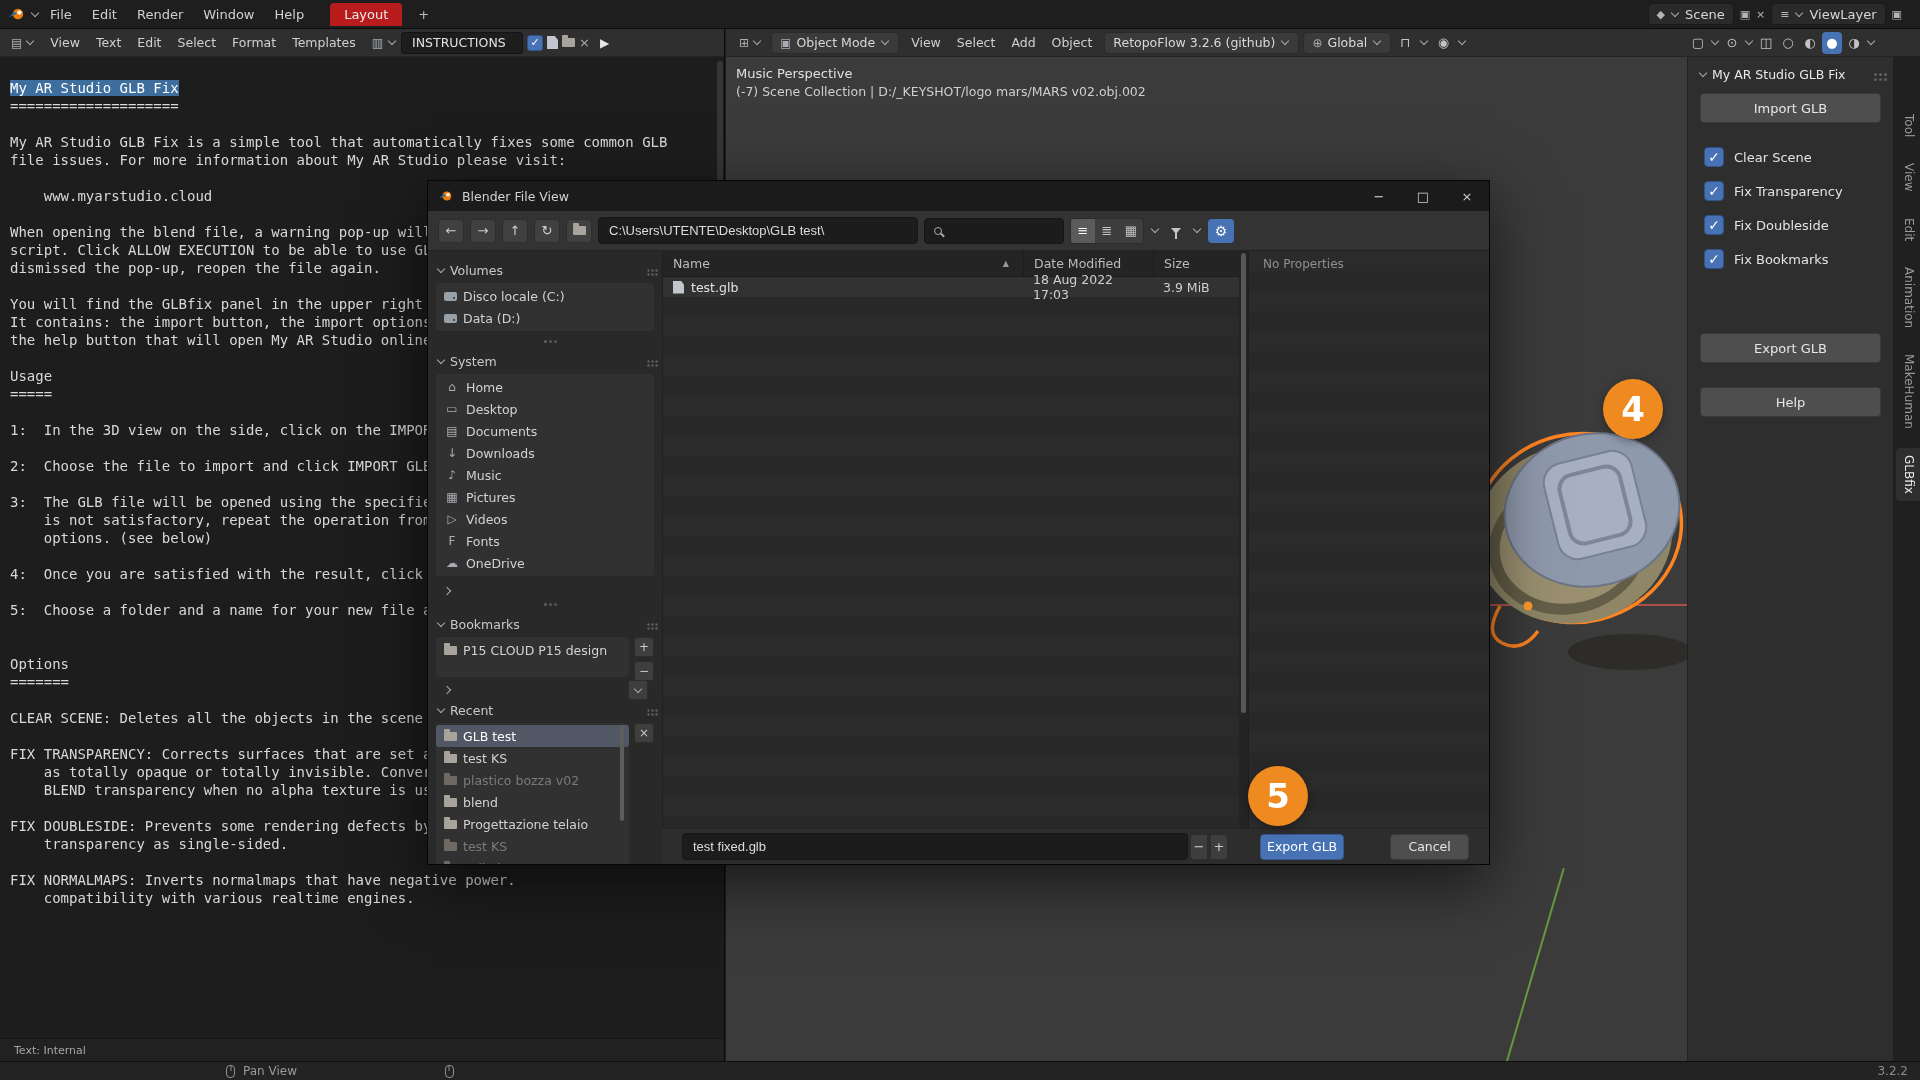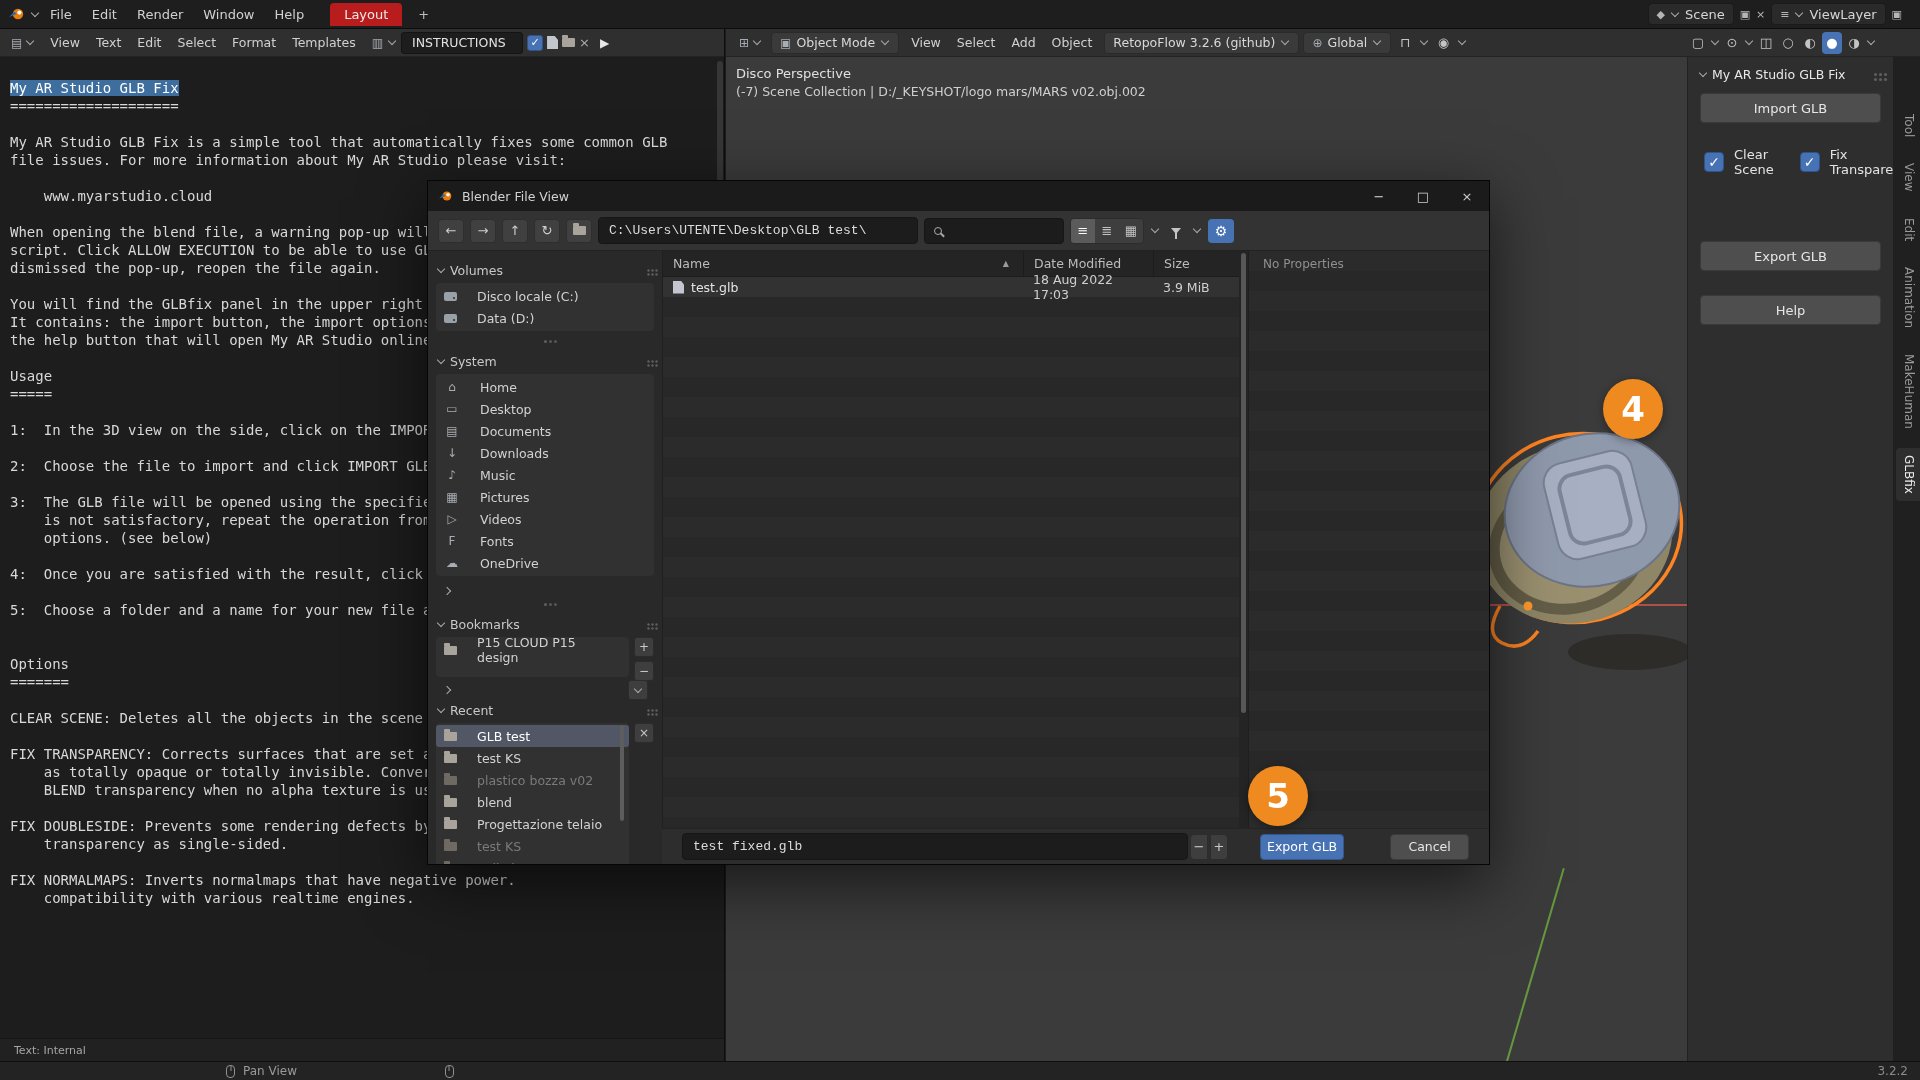"Disco Perspective" div.t1 { text: Disco -> Music }
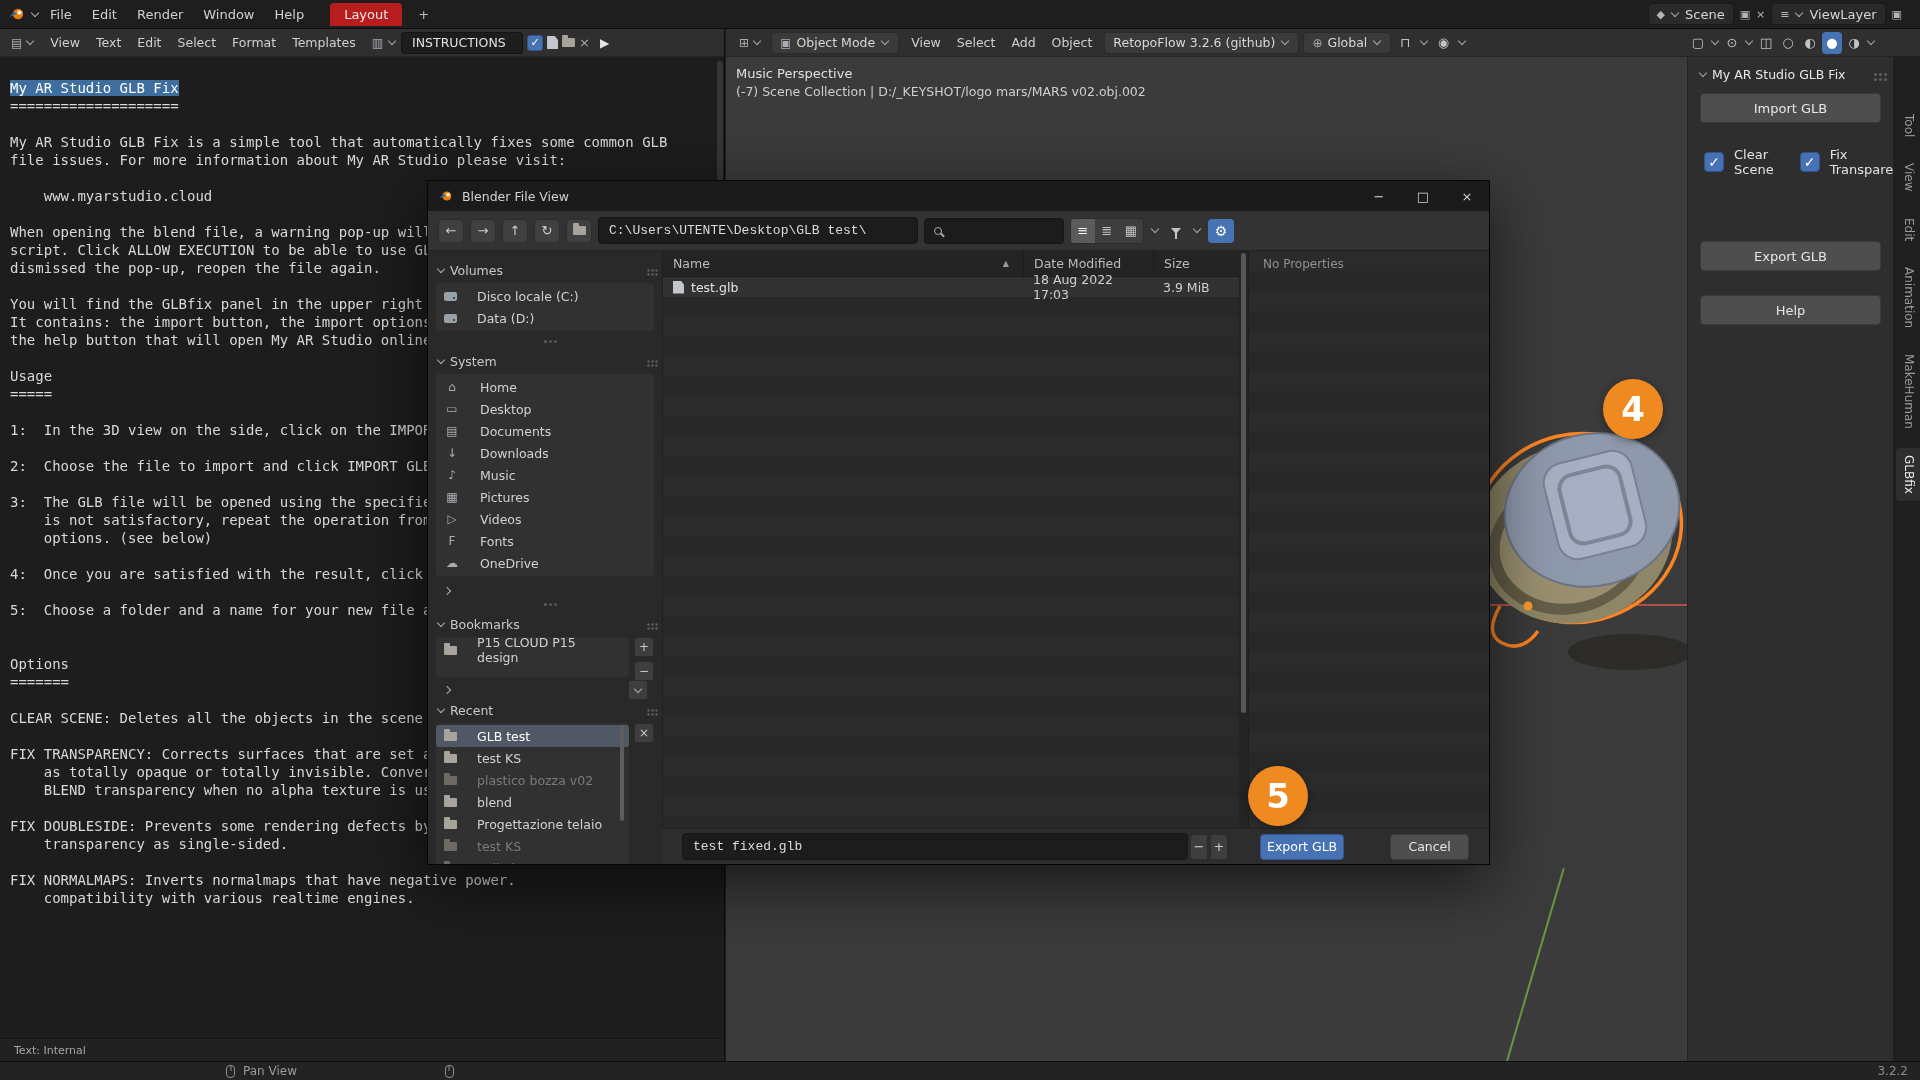"Clear Scene" .opts { flex-direction: row -> column; gap: 26px -> 14px }
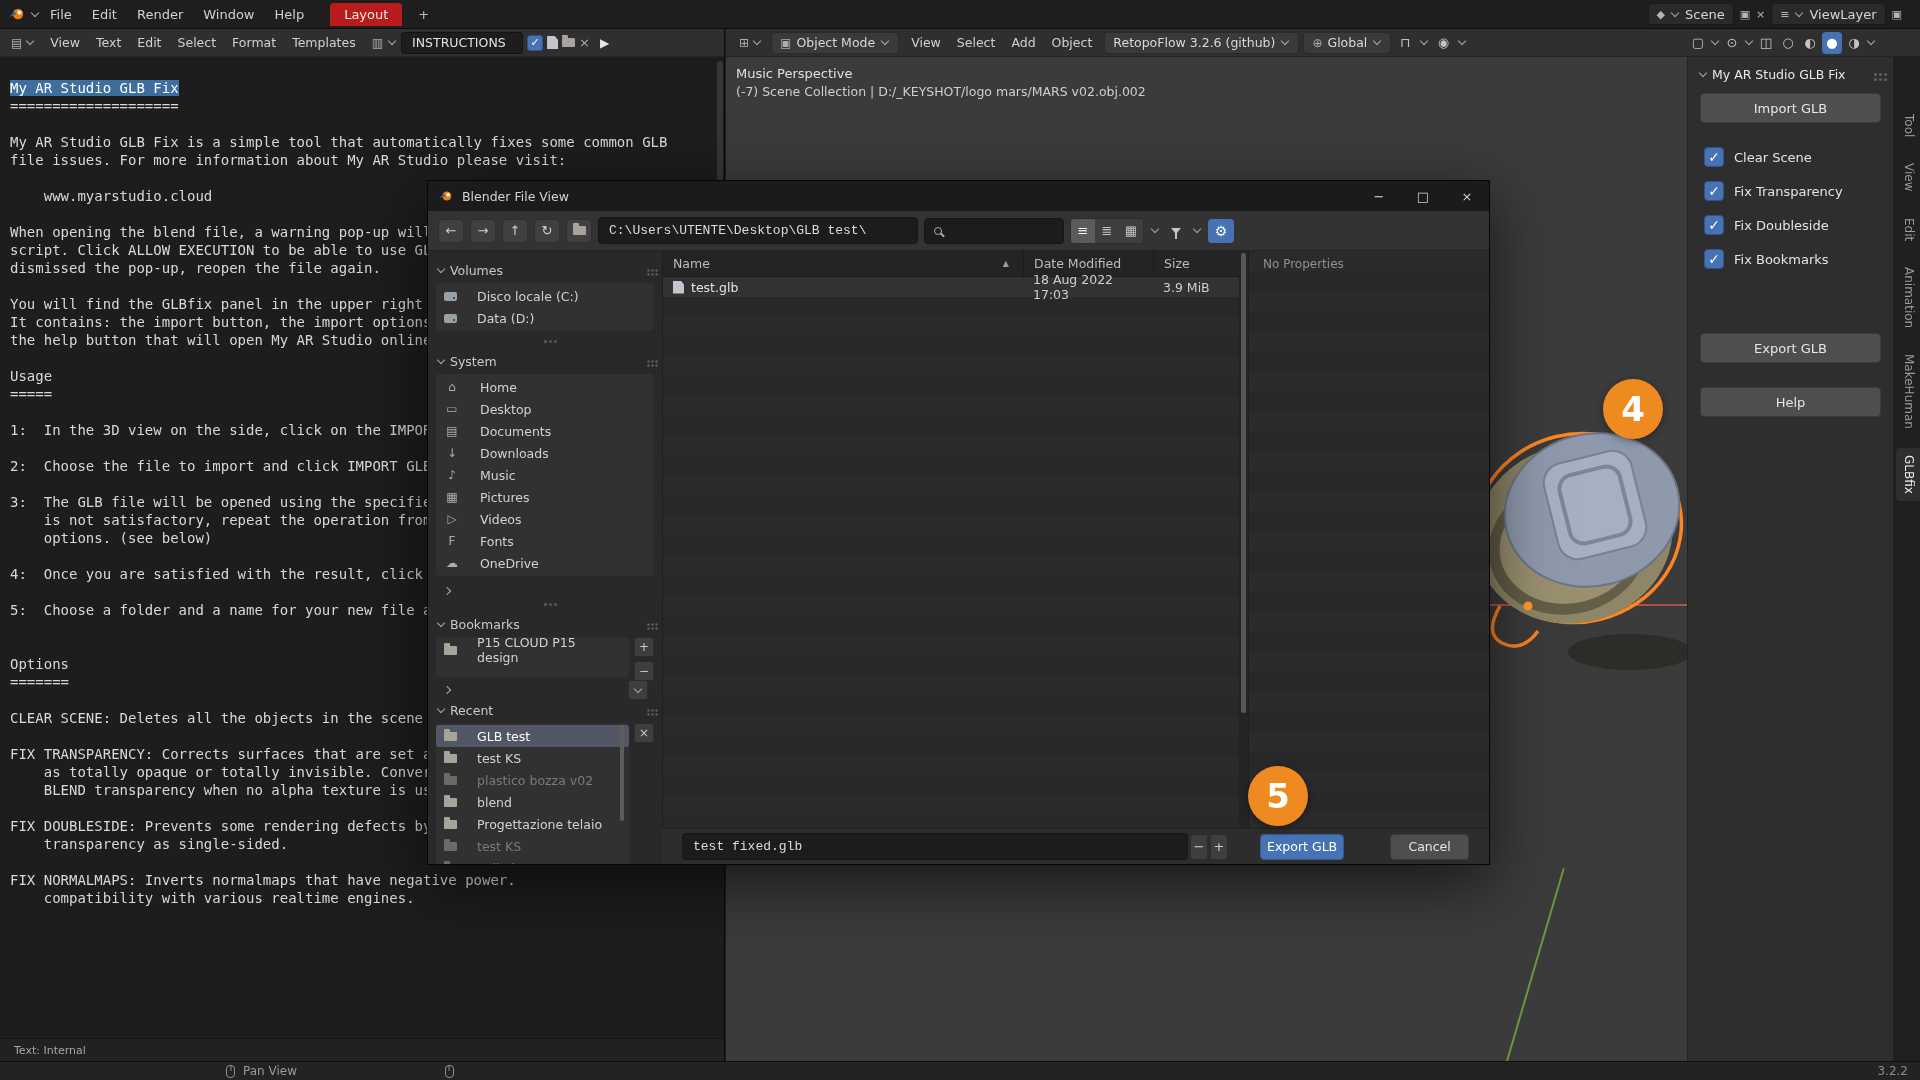"C:\Users\UTENTE\Desktop\GLB test\" .inp { font-family: Liberation Mono, monospace -> Liberation Sans, sans-serif }
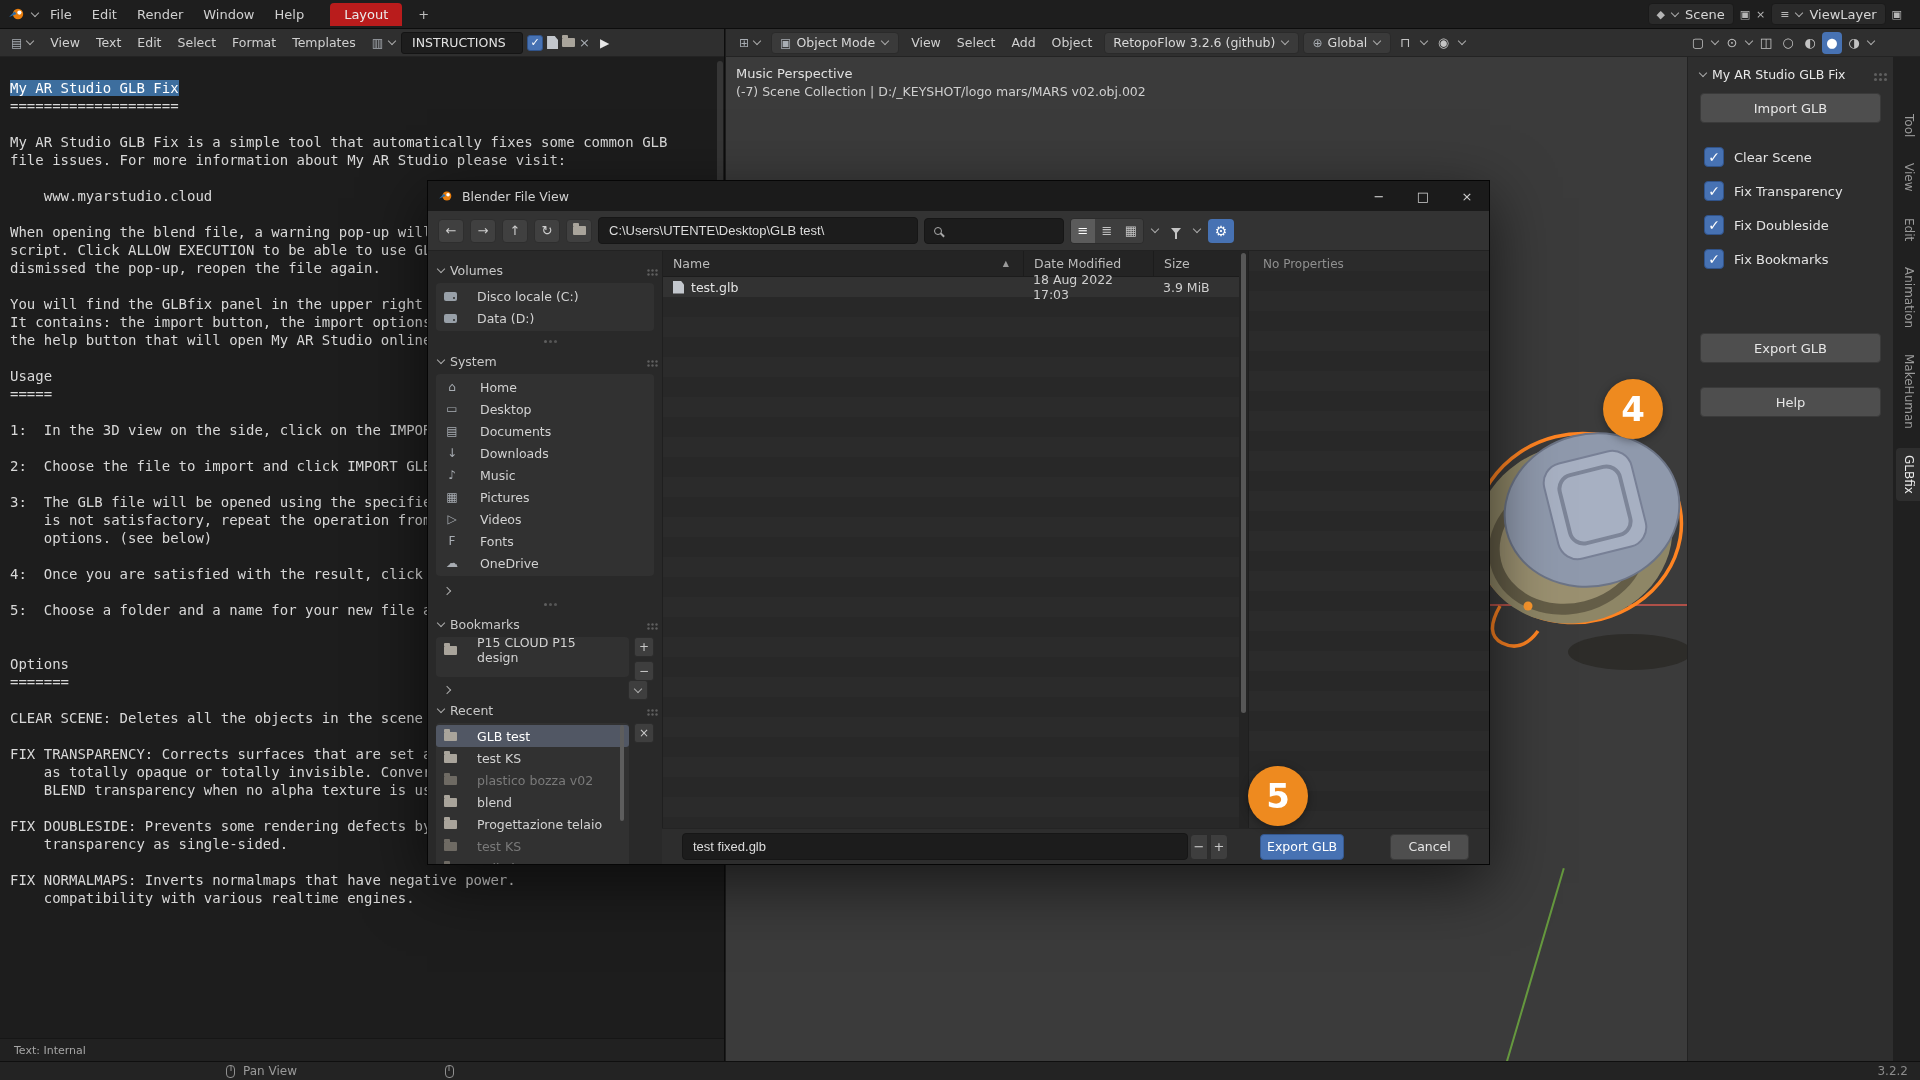"Disco locale (C:)" .nav-row { gap: 20px -> 6px }
